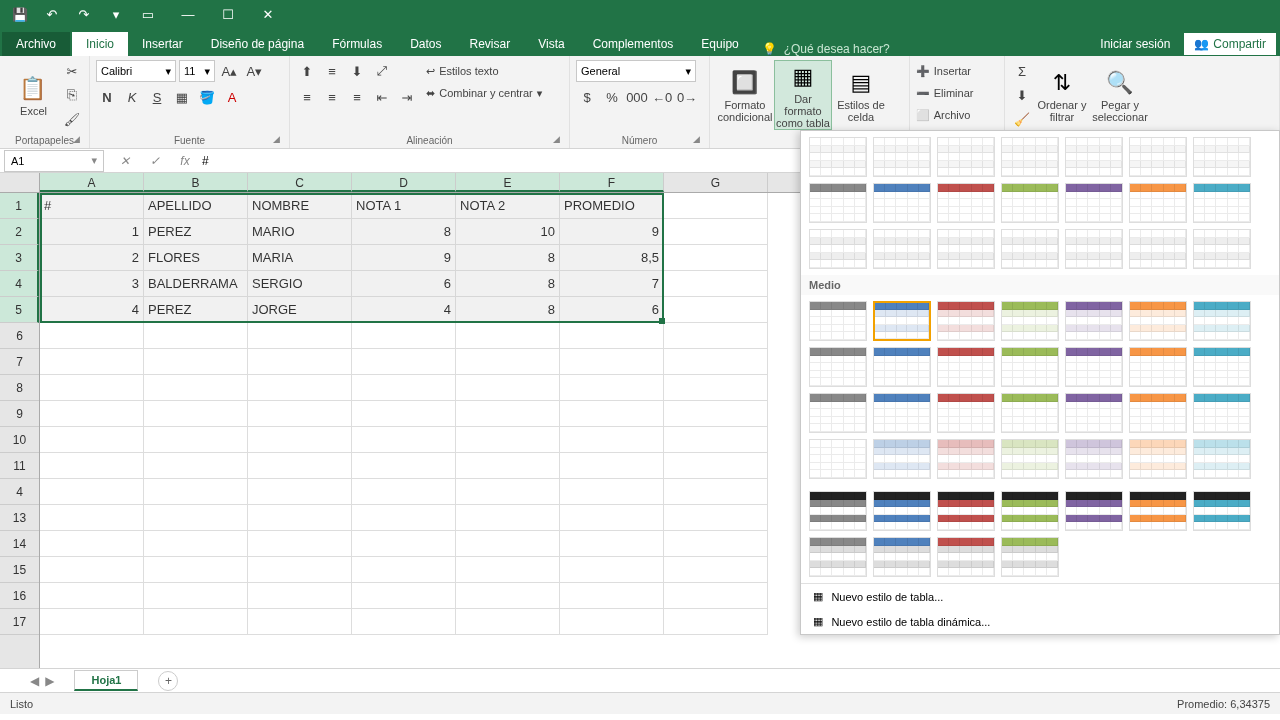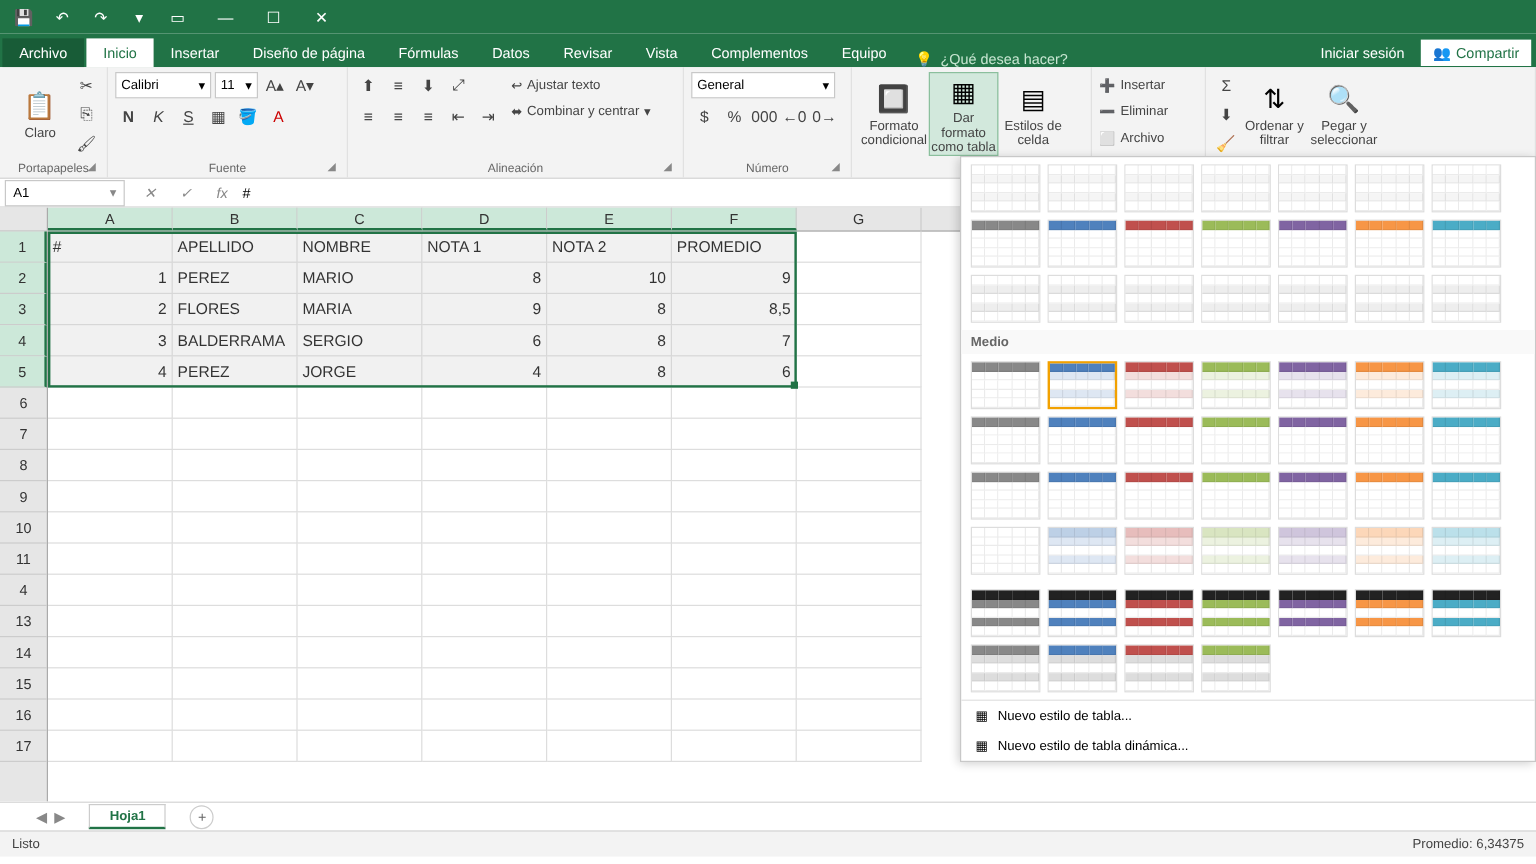"Ajustar texto" span { text: Ajustar -> Estilos }
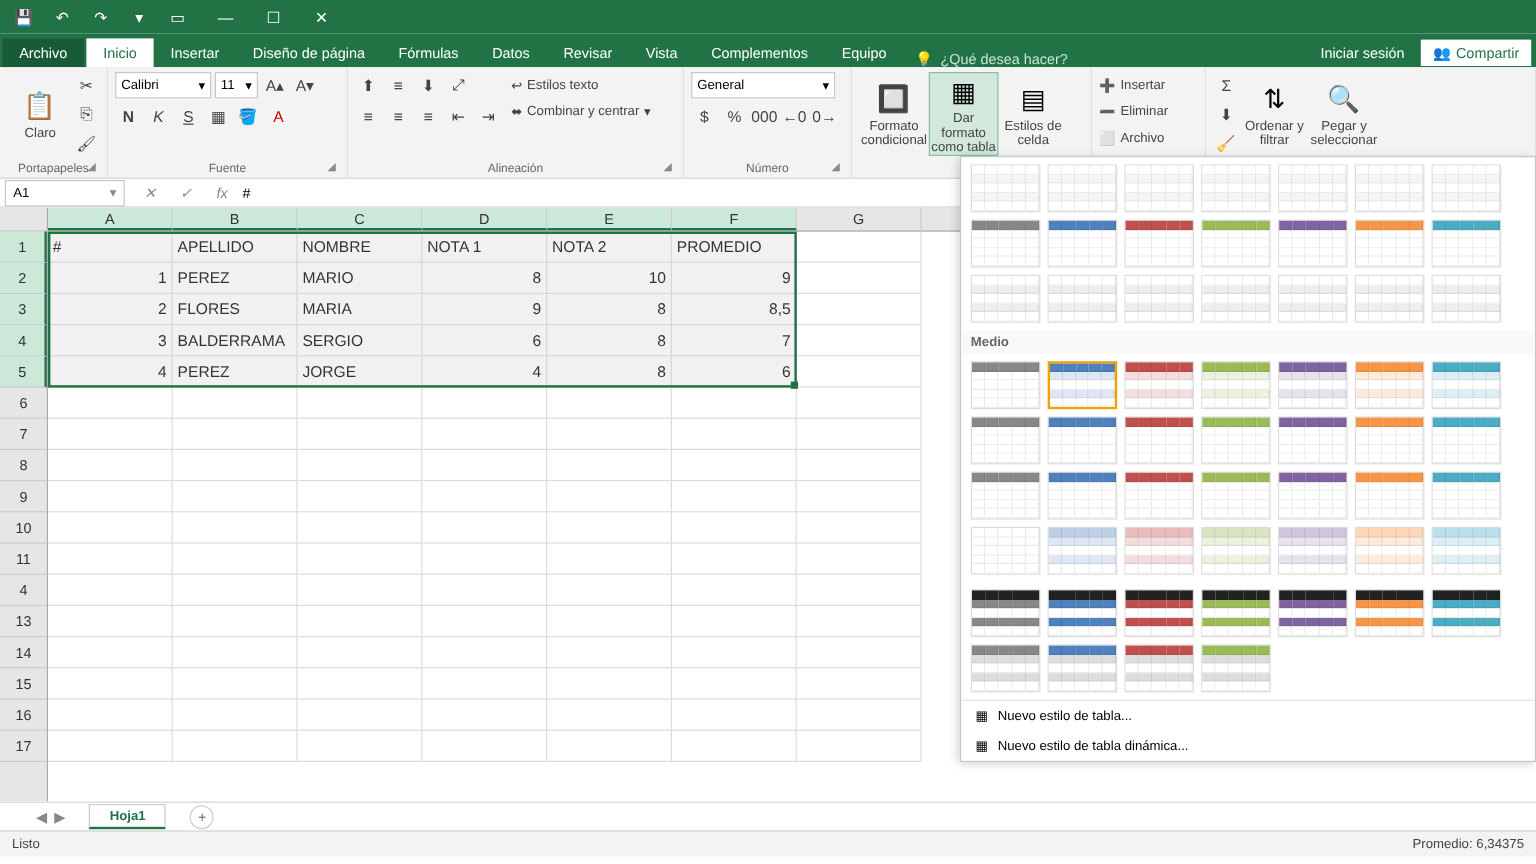"Claro" span.ribbon-big-label { text: Claro -> Excel }
